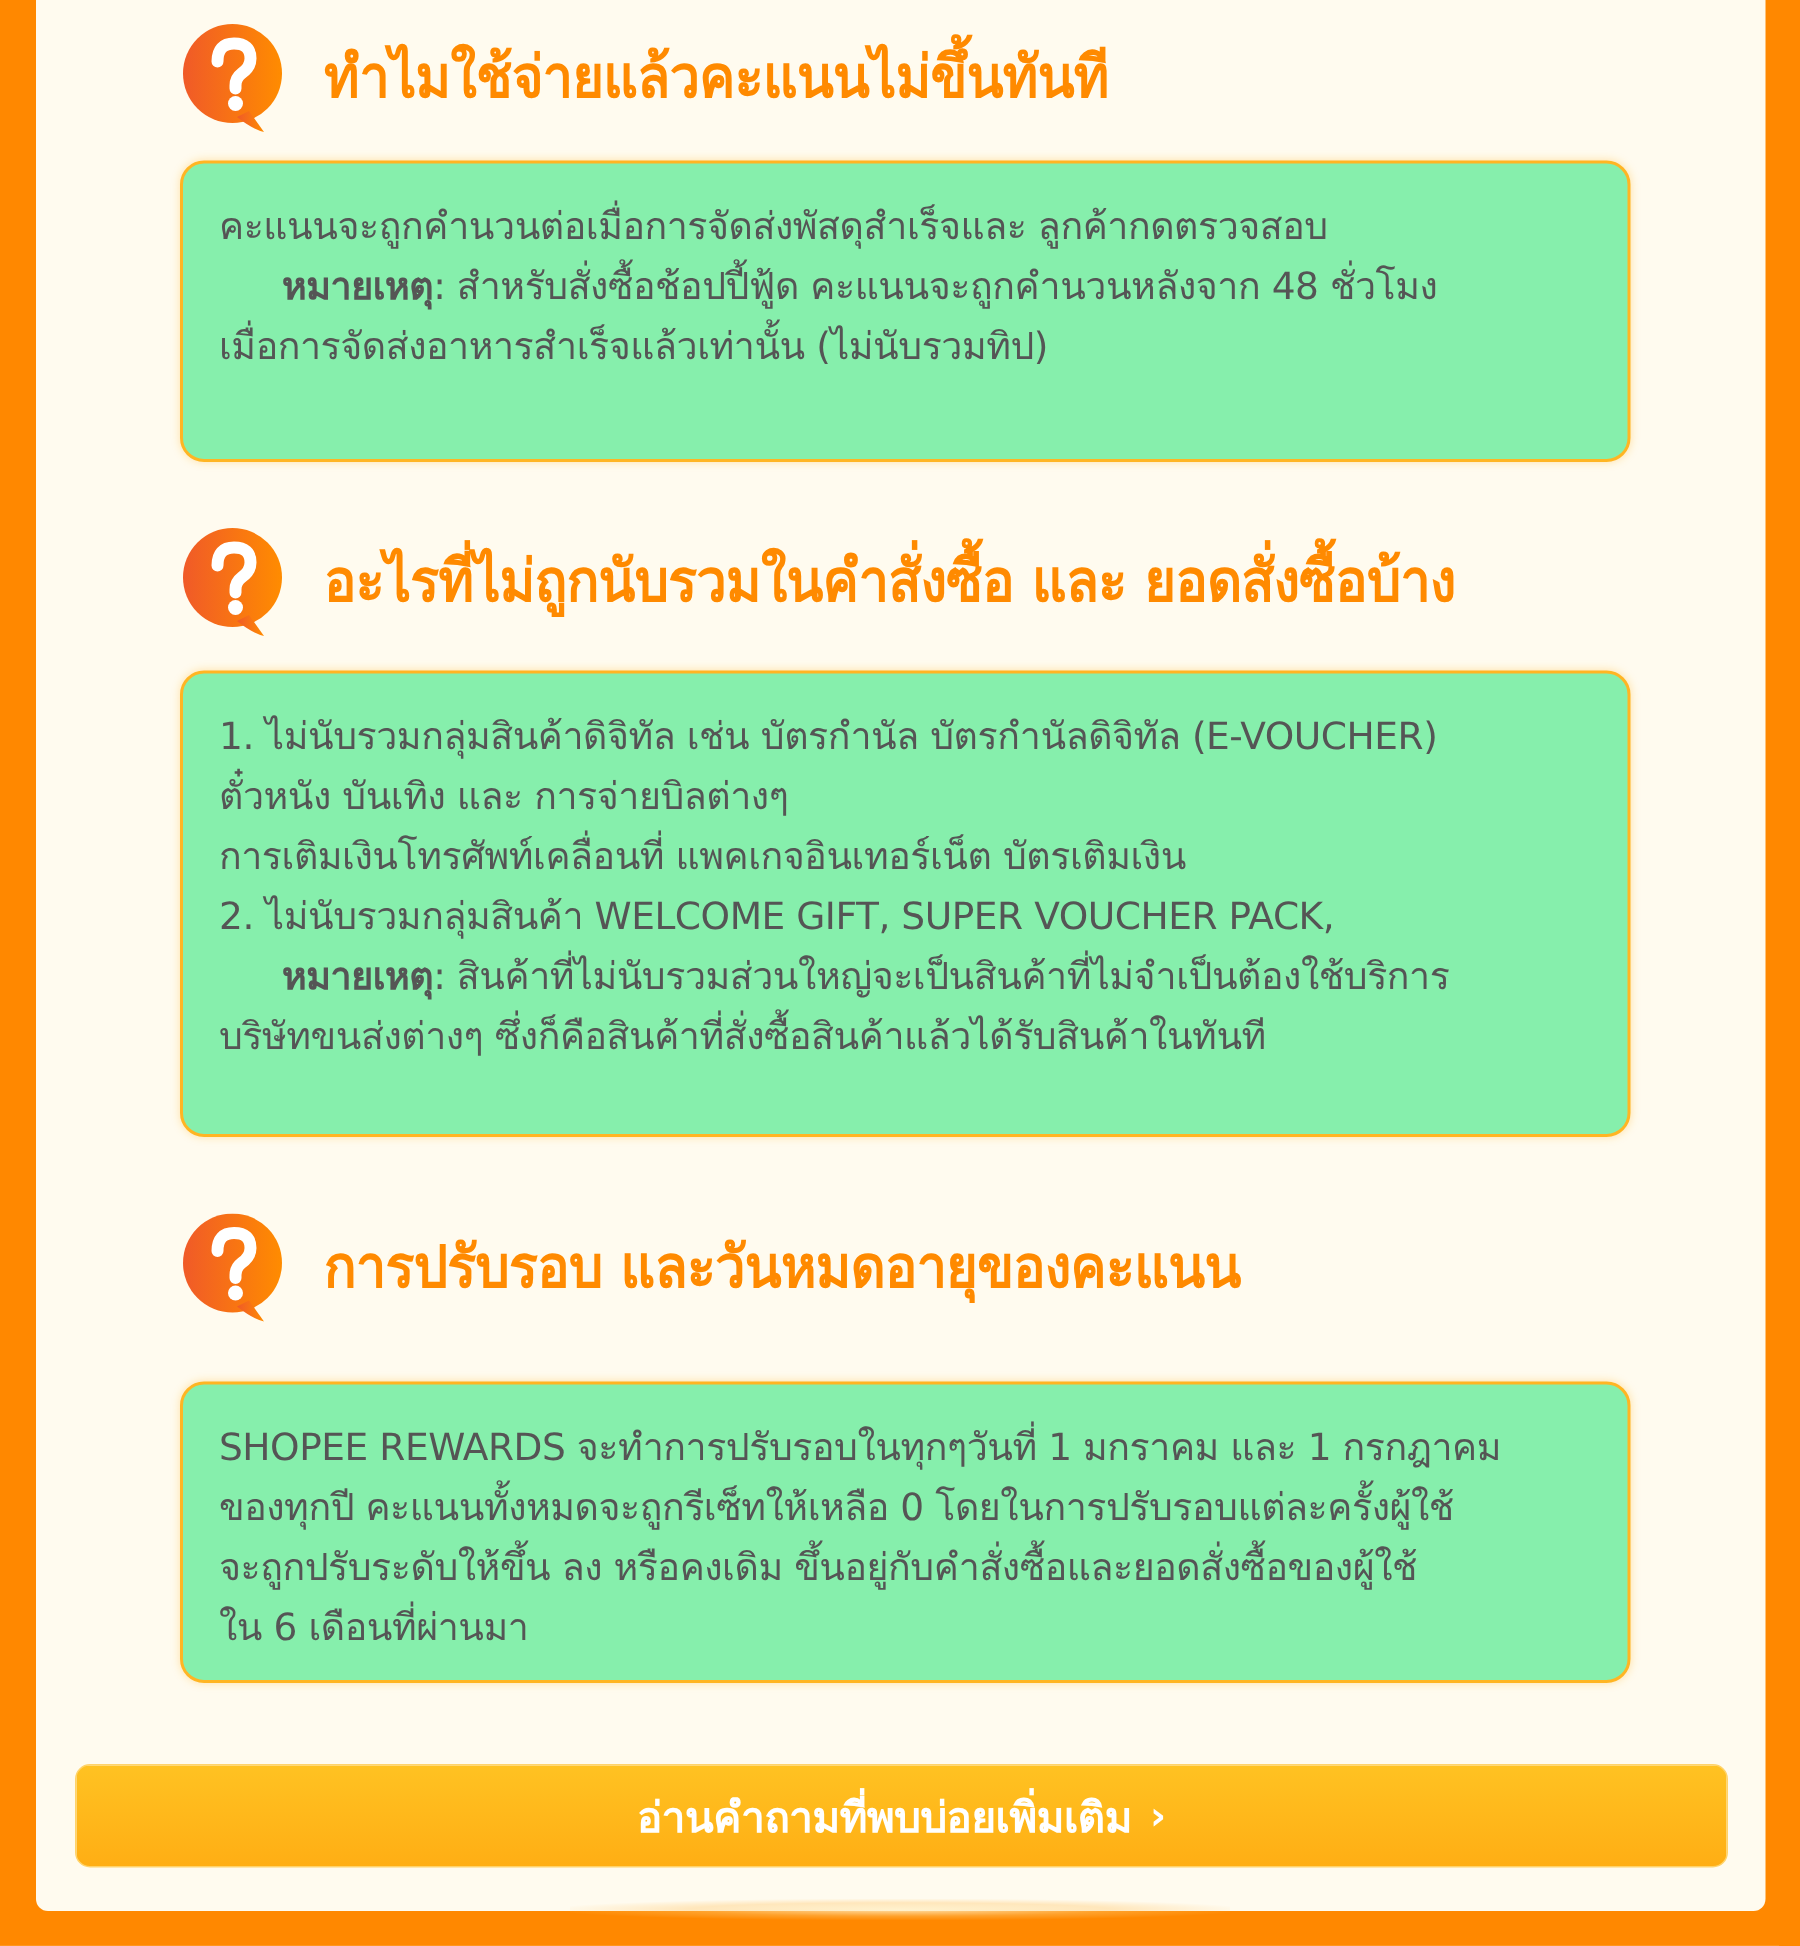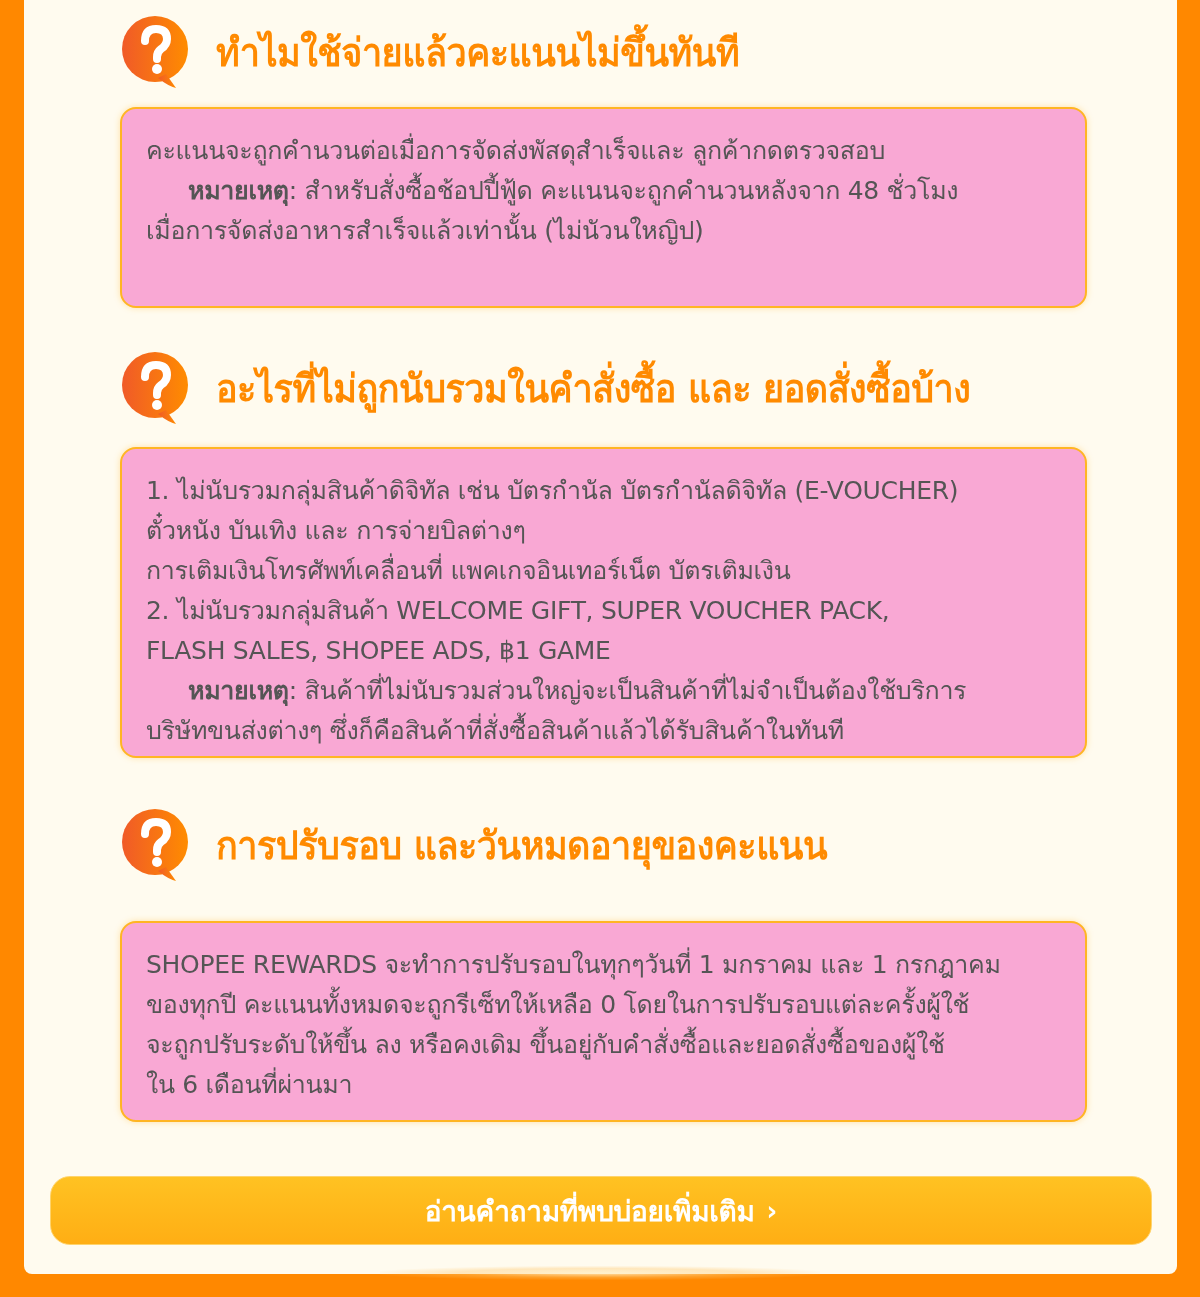"คะแนนจะถูกคำนวนต่อเมื่อการจัดส่งพัสดุสำเ" .card { background: #f9a8d4 -> #86efac }
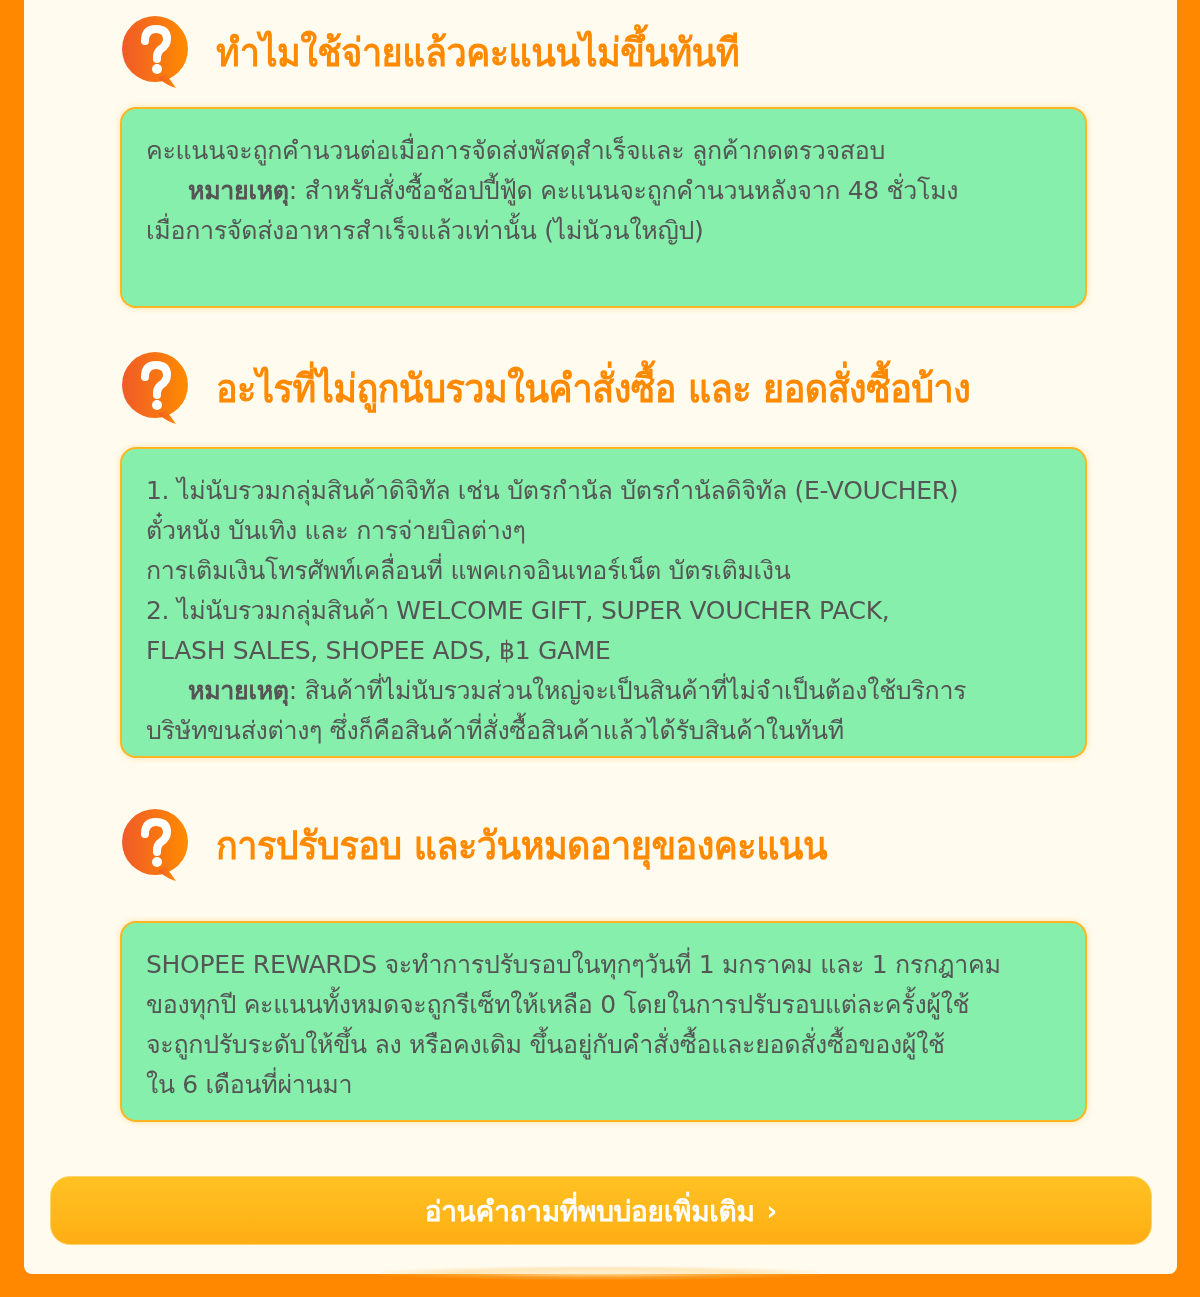"เมื่อการจัดส่งอาหารสำเร็จแล้วเท่านั้น" span.line { text: ไม่นัวนใหญิป -> ไม่นับรวมทิป }
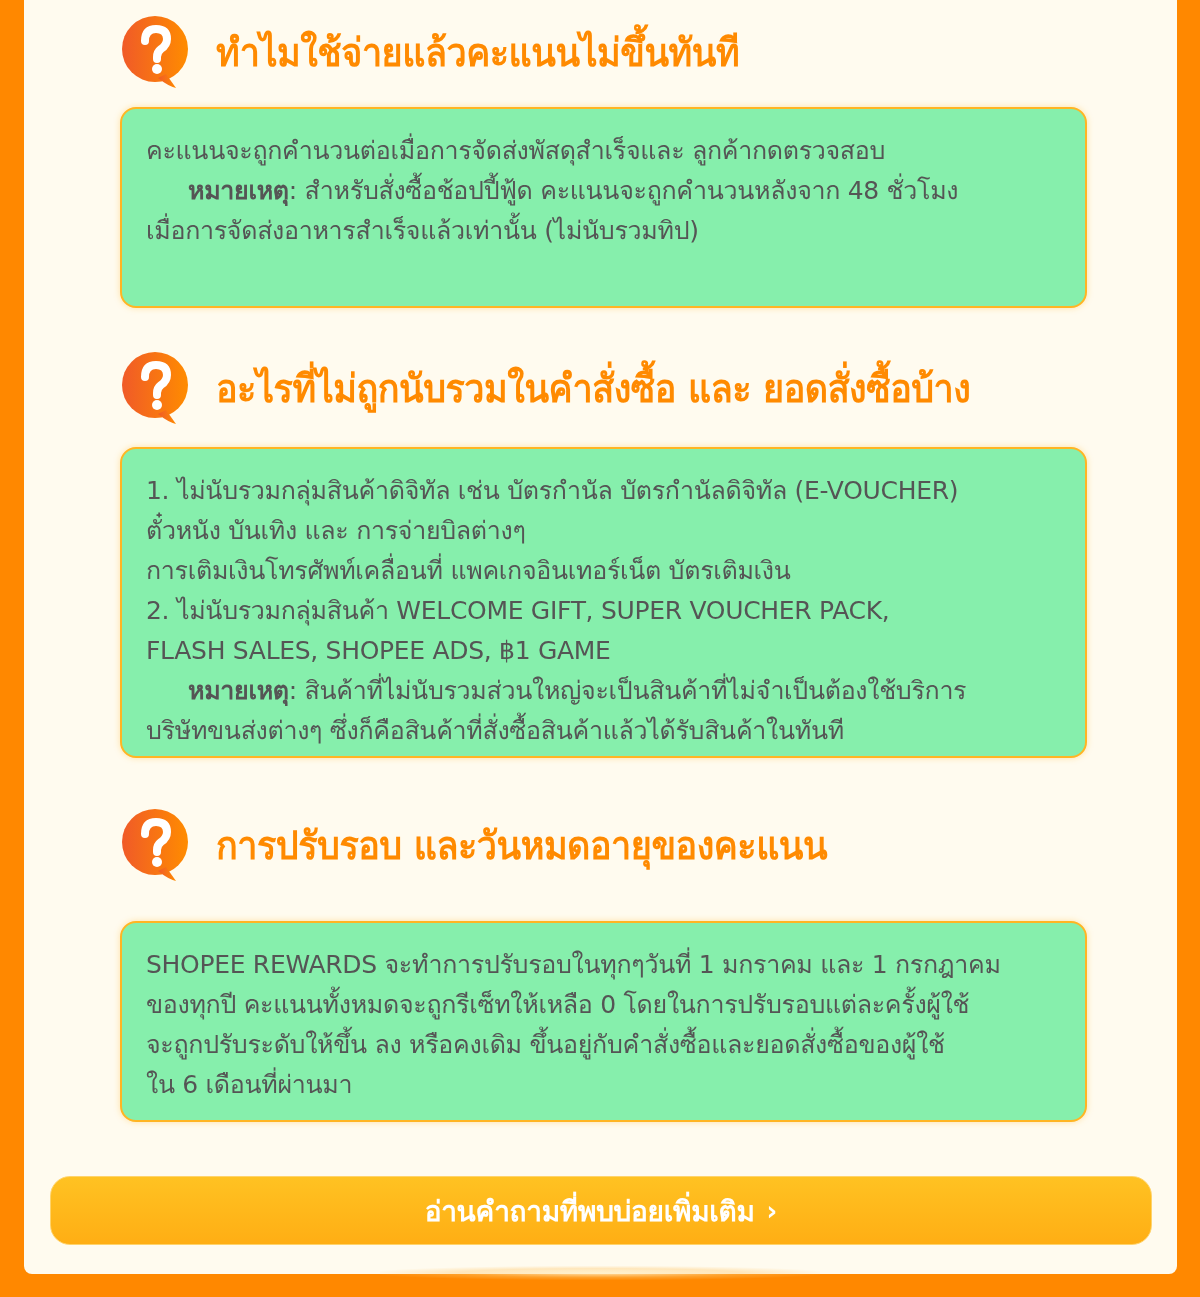"FLASH SALES, SHOPEE ADS, ฿1" span.line { html: <span>FLASH SALES, SHOPEE ADS, ฿1 GAME</span> -> none }
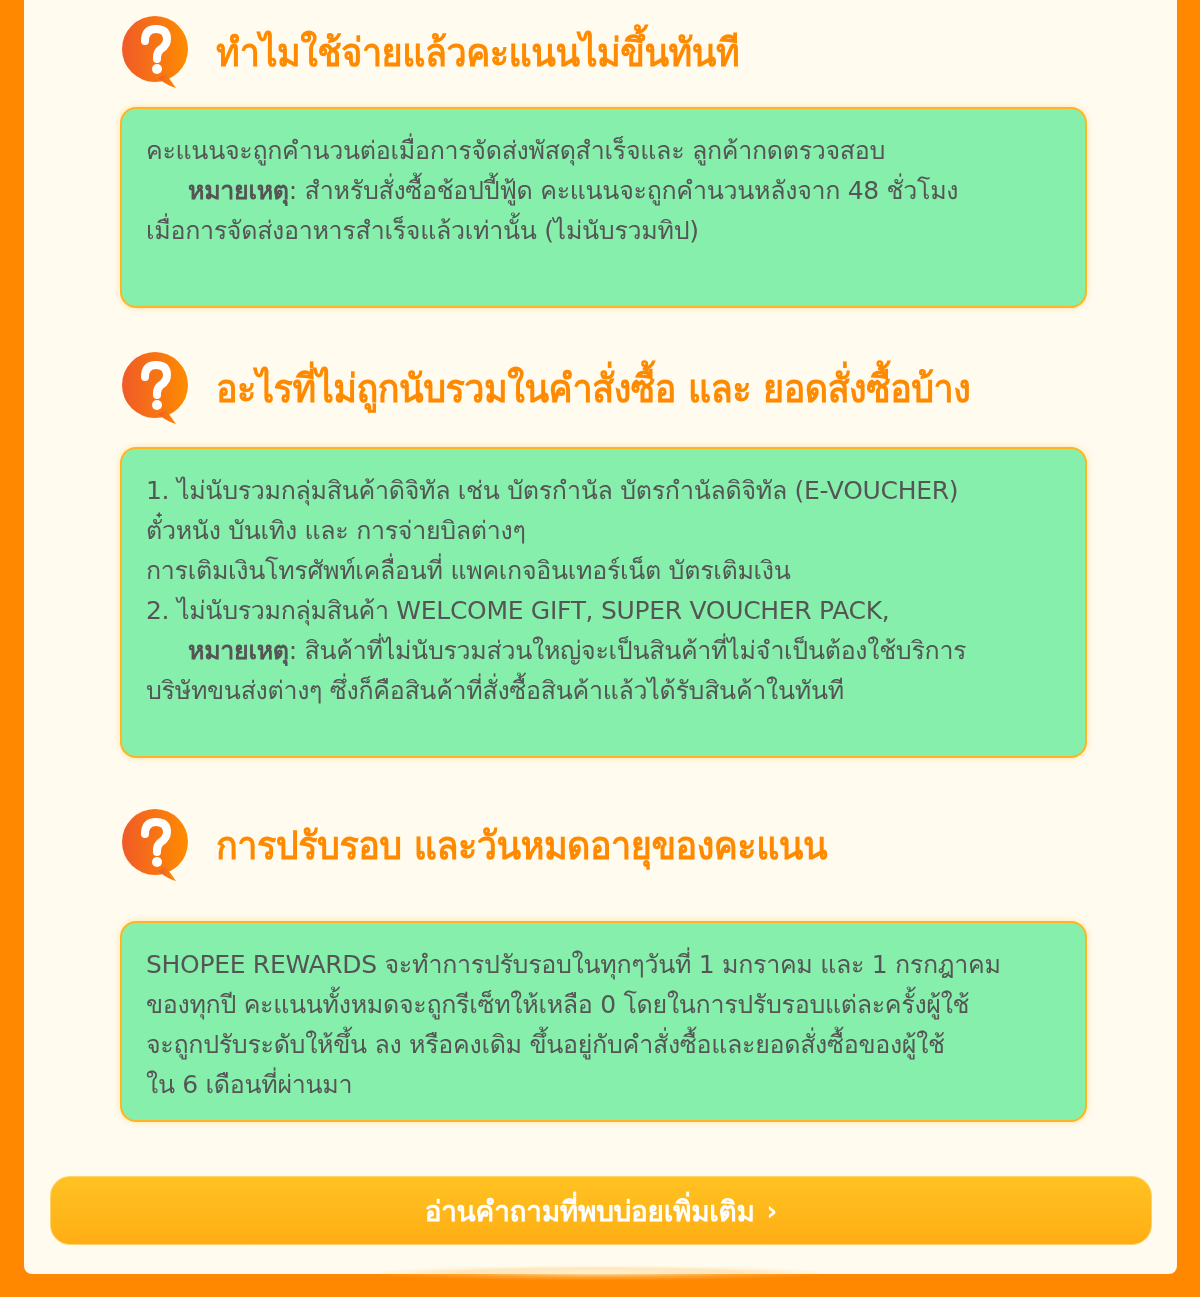"อ่านคำถามที่พบบ่อยเพิ่มเติม" .cta { border-radius: 20px -> 10px }
